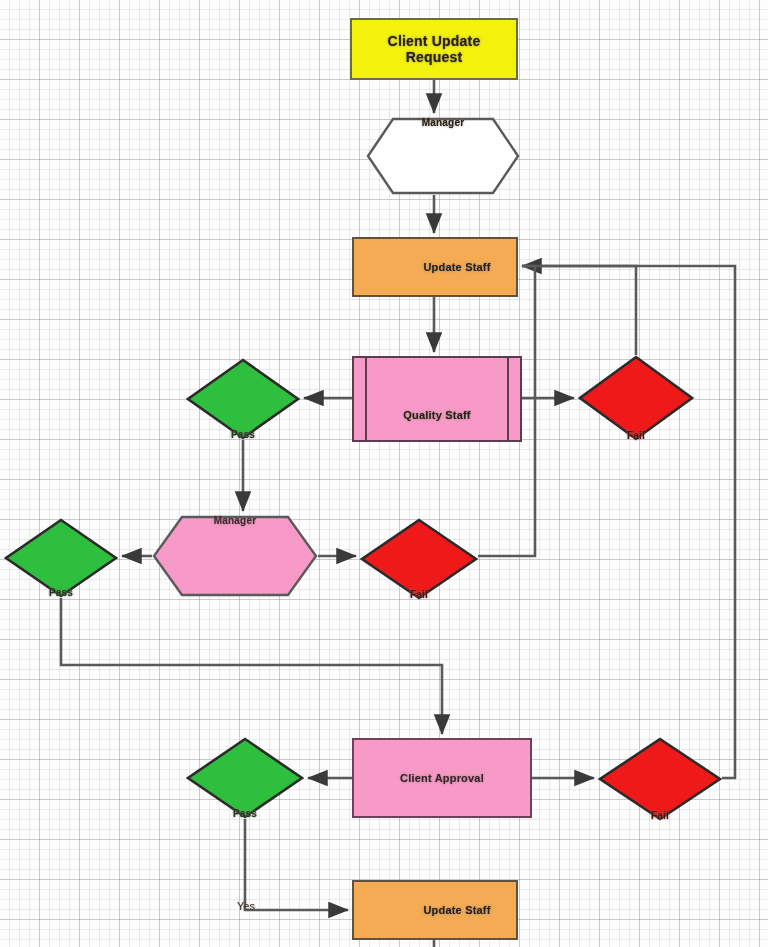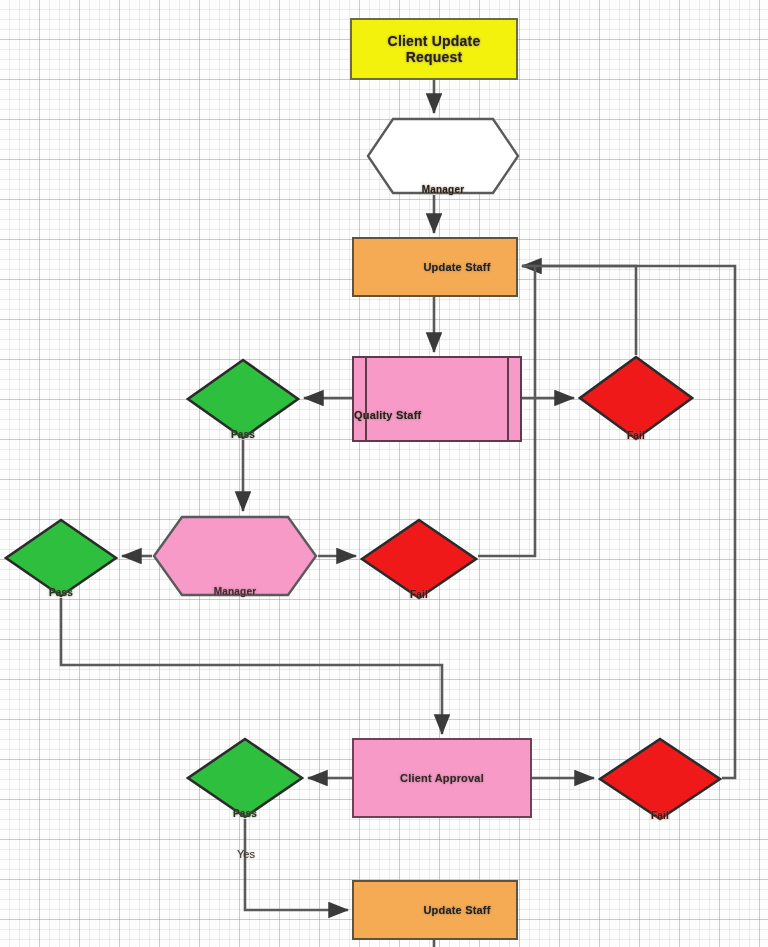"Manager" .hex-label-holder { align-items: flex-end -> flex-start }
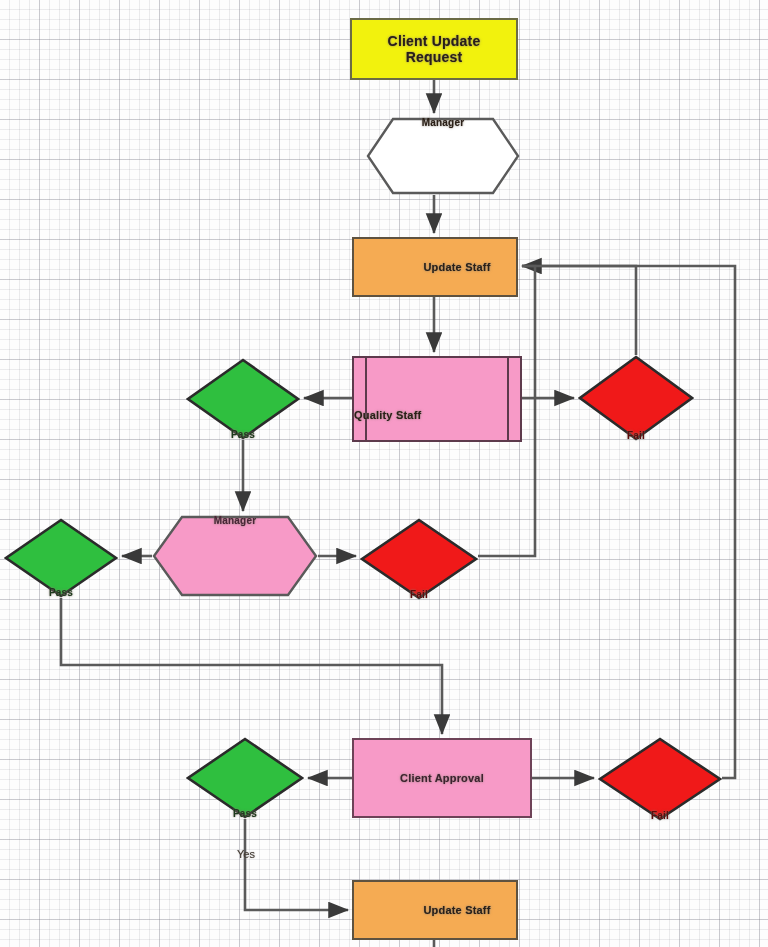"Quality Staff" div { justify-content: flex-start -> center }
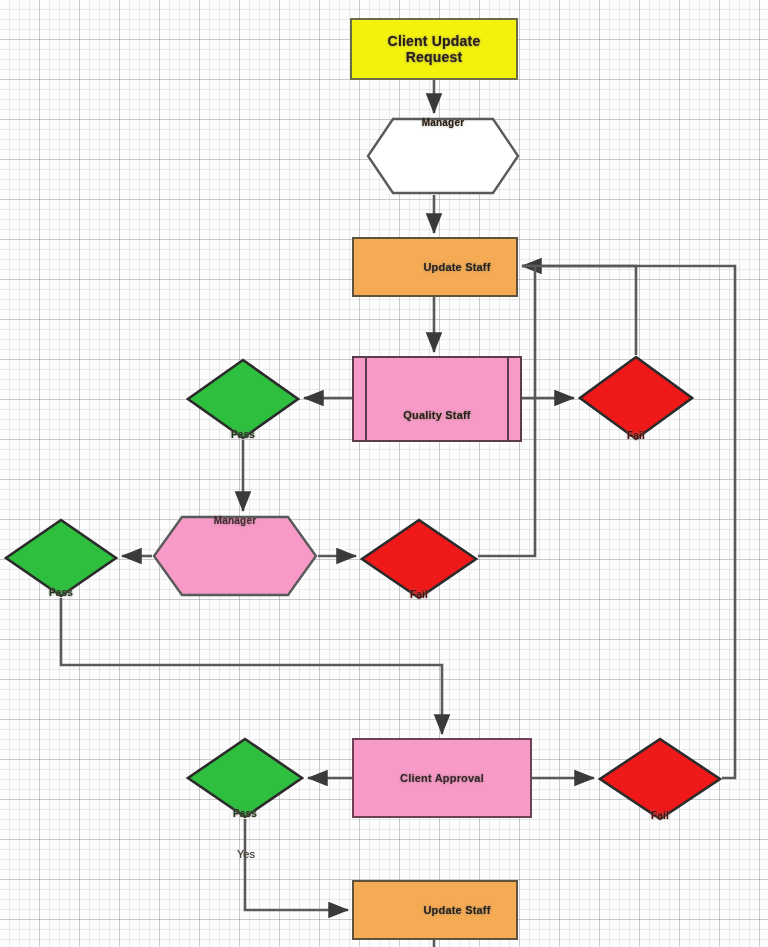"Yes" span.edge-label { top: 848px -> 900px }
